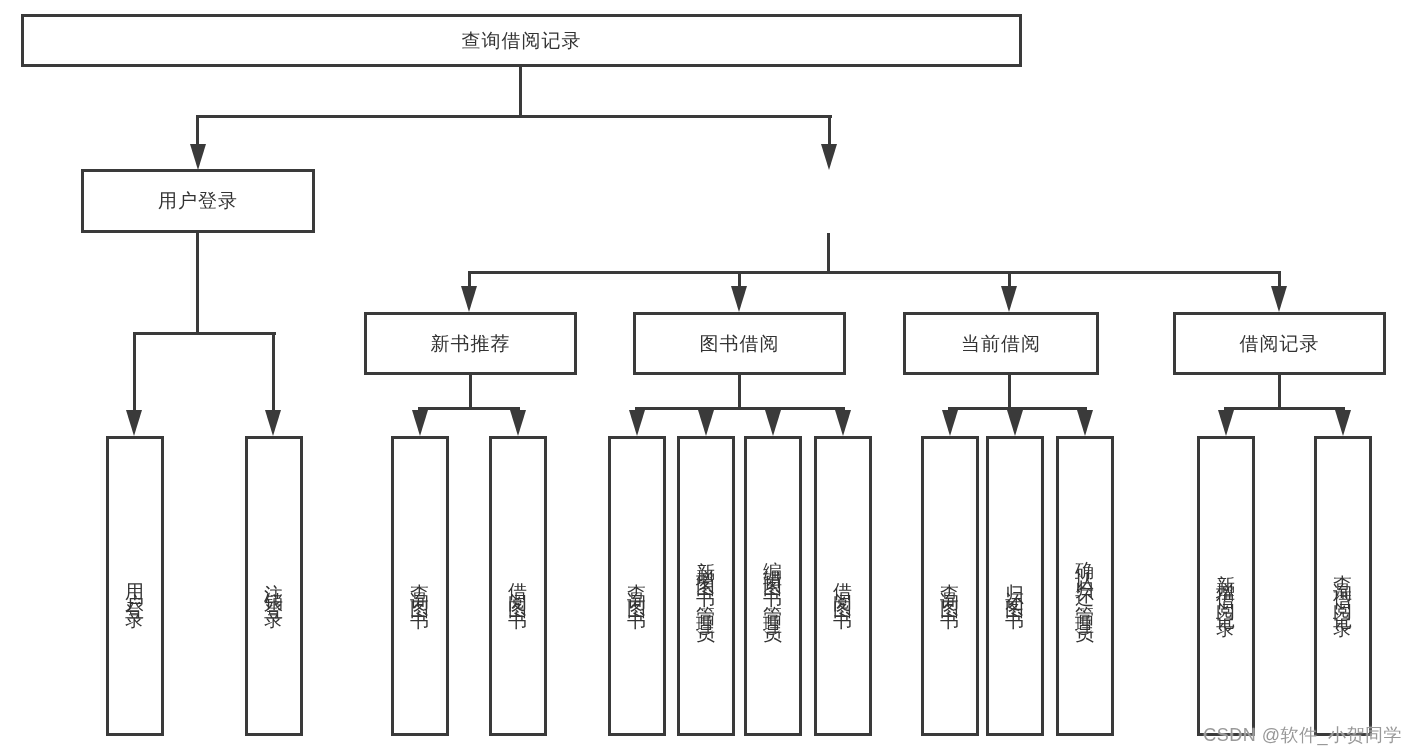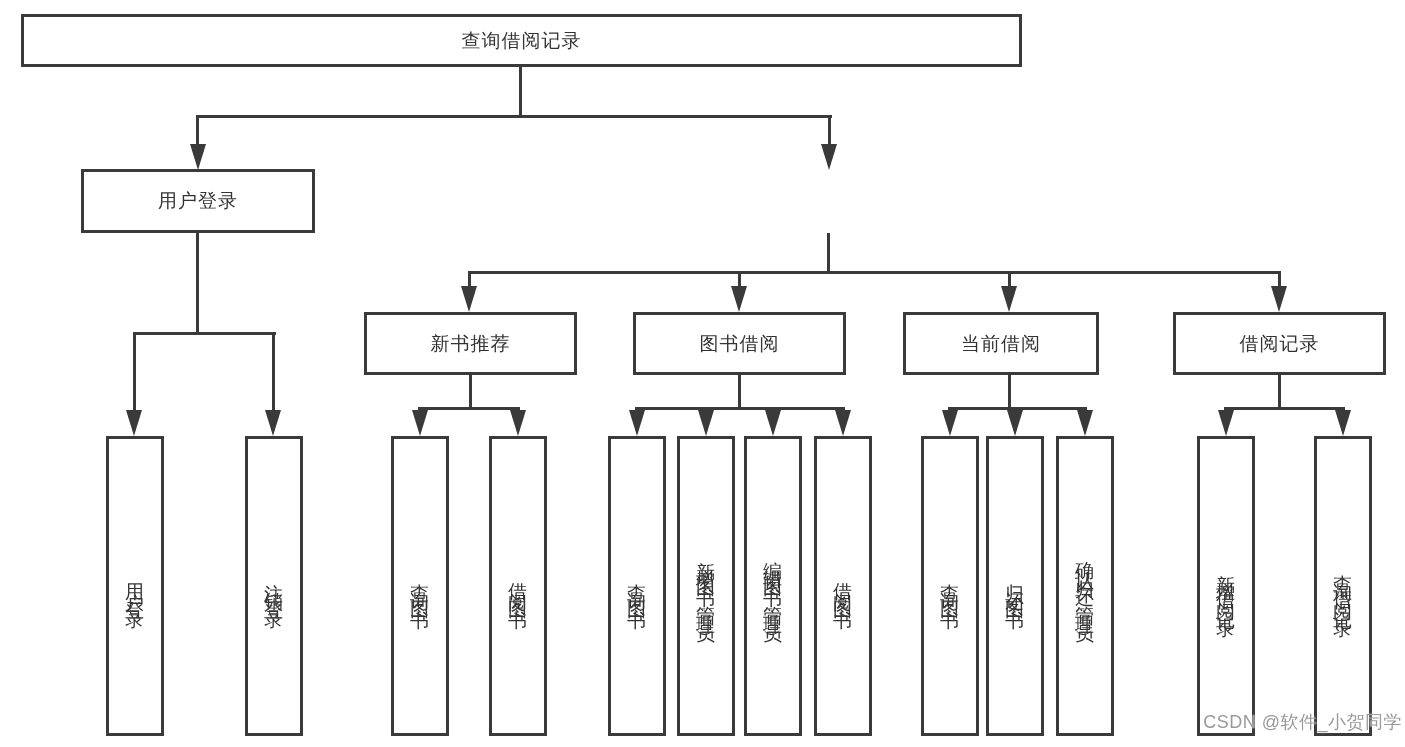"CSDN @软件_小贺同学" .watermark { bottom: 13px -> 0 }
